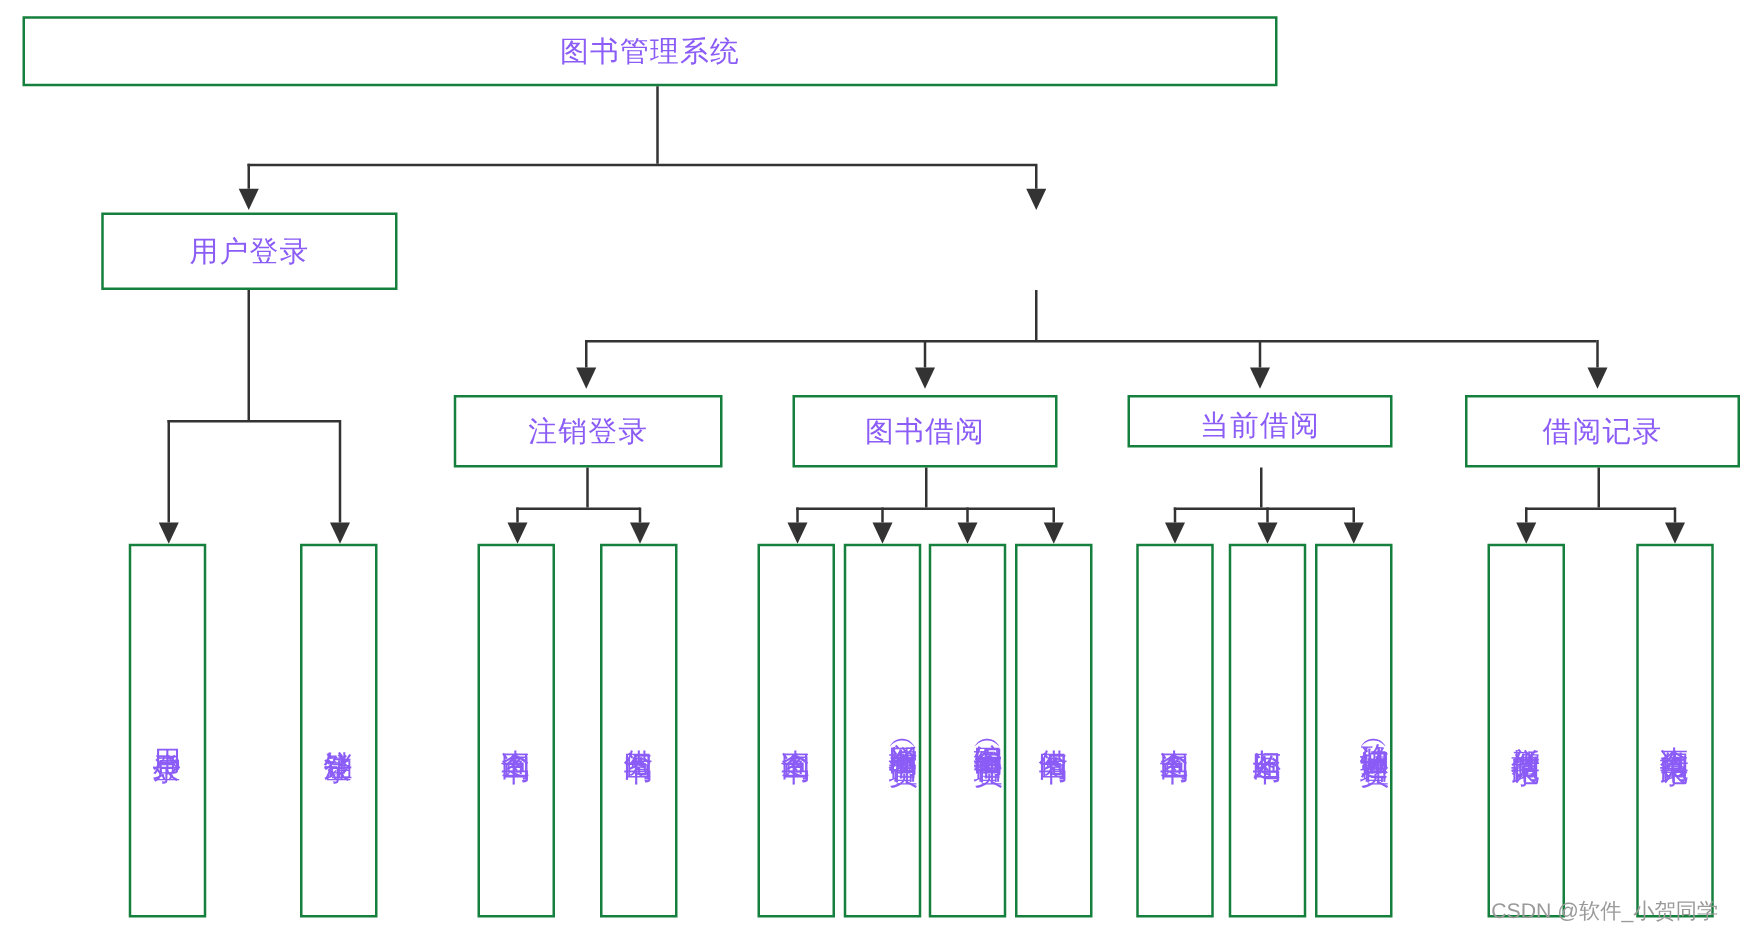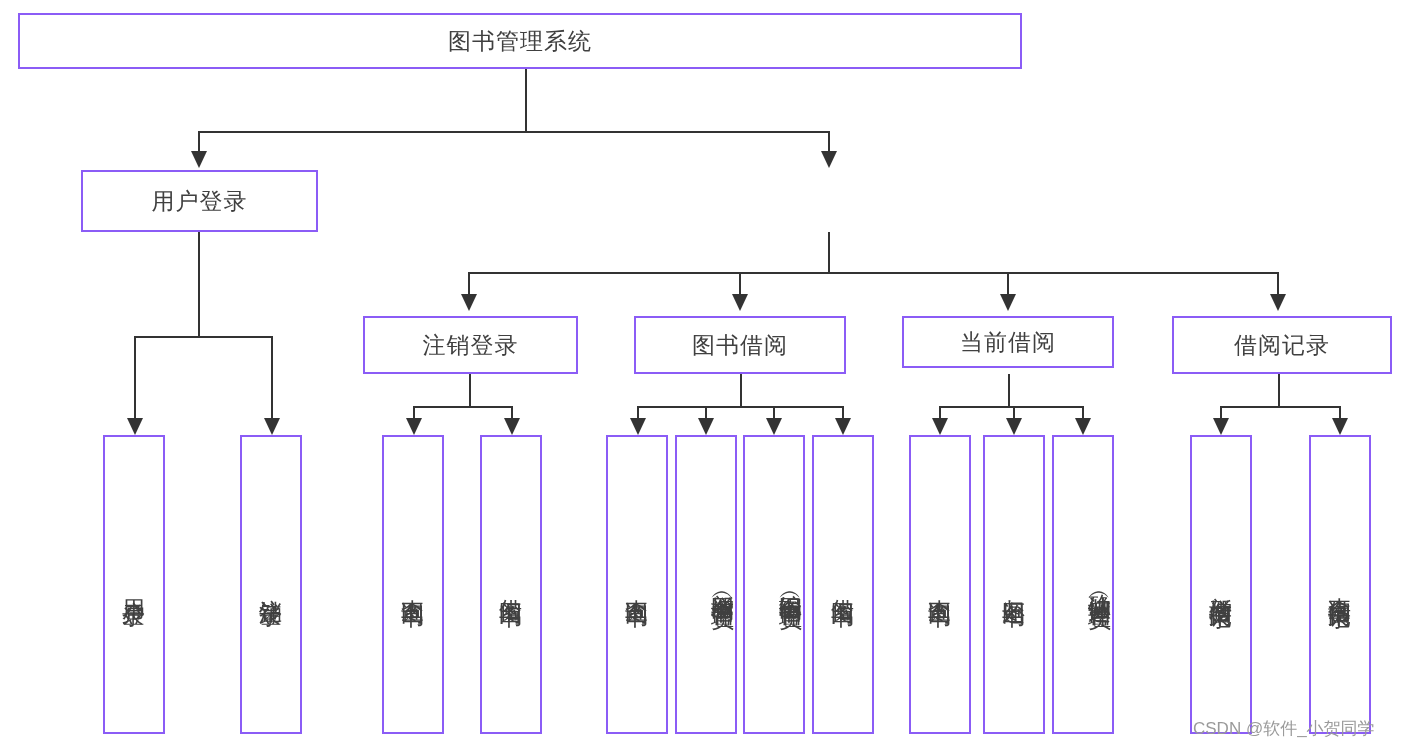"图书管理系统" .node { border: 2px solid #8b5cf6 -> 2px solid #15803d; color: #404040 -> #8b5cf6 }
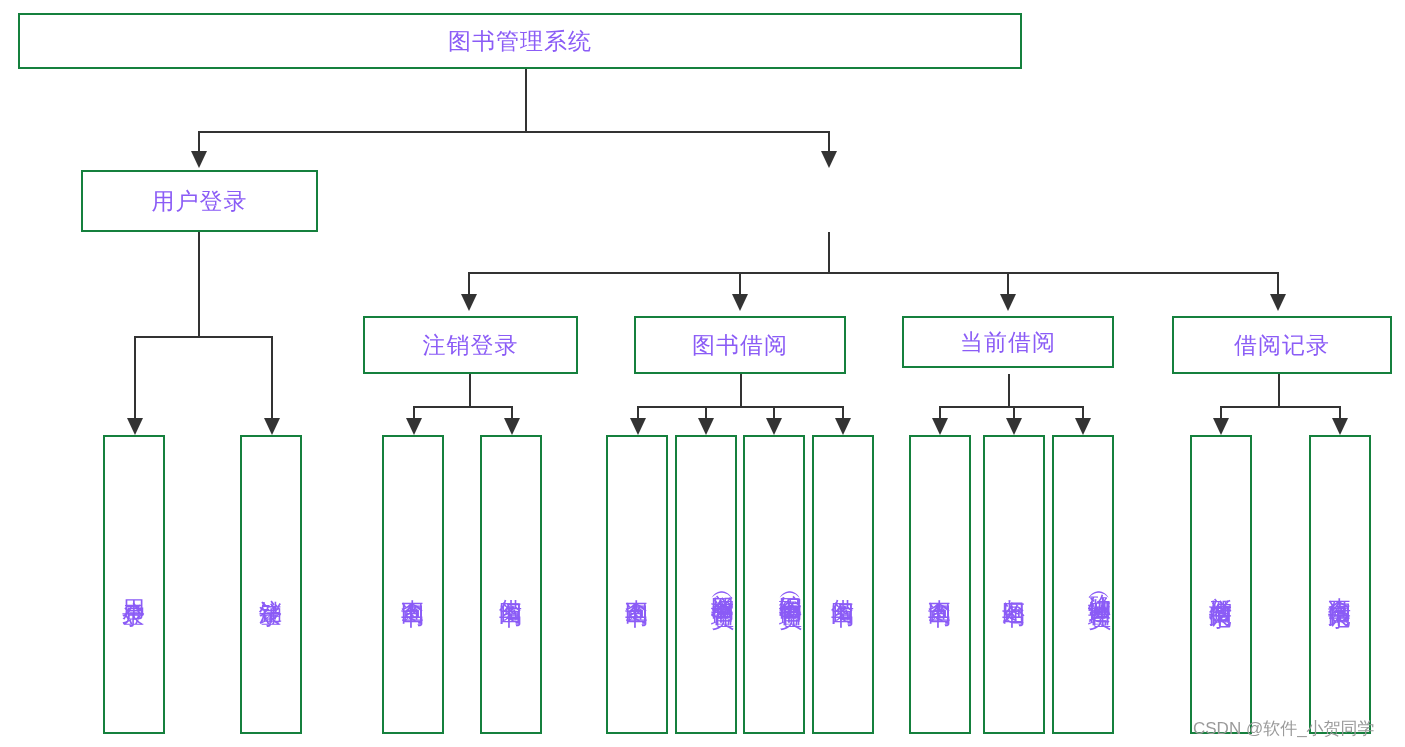"当前借阅" div.node { align-items: none -> flex-end; height: 52px -> 42px }
